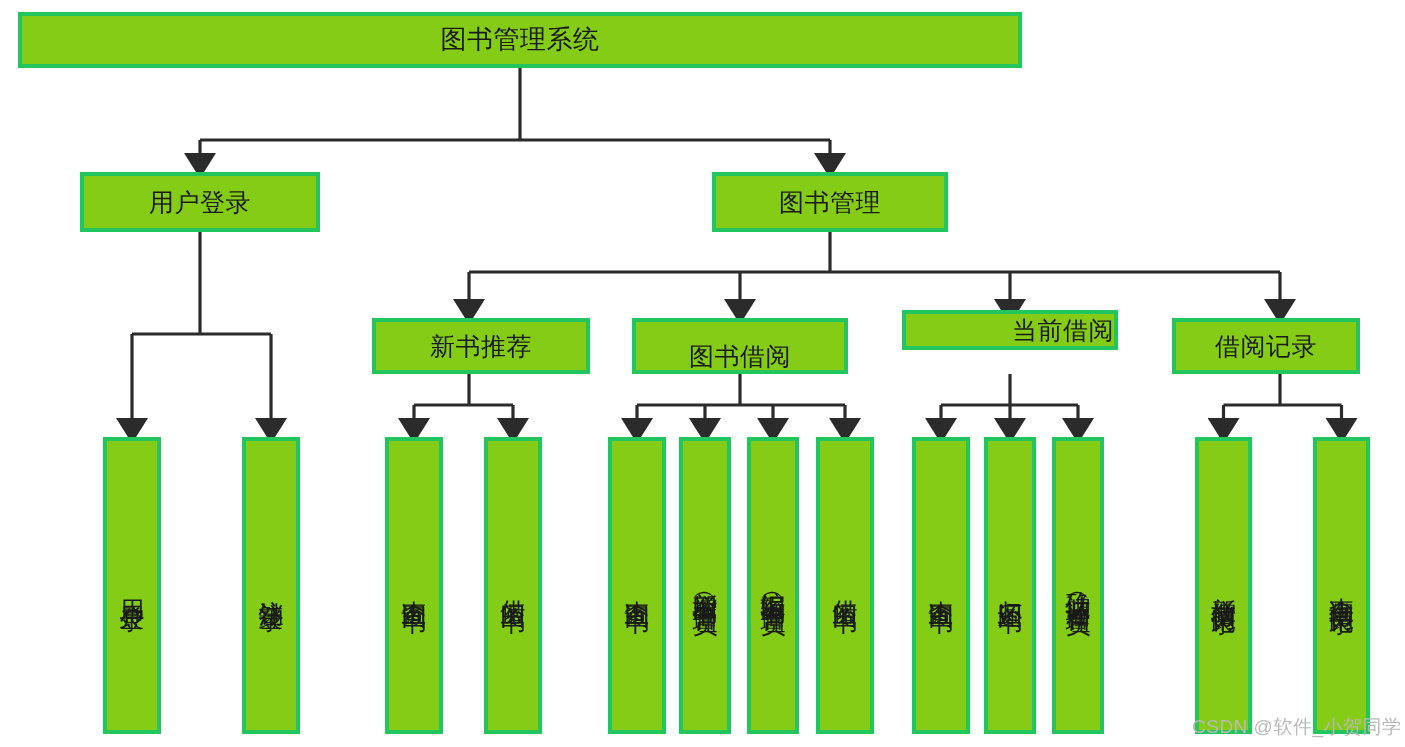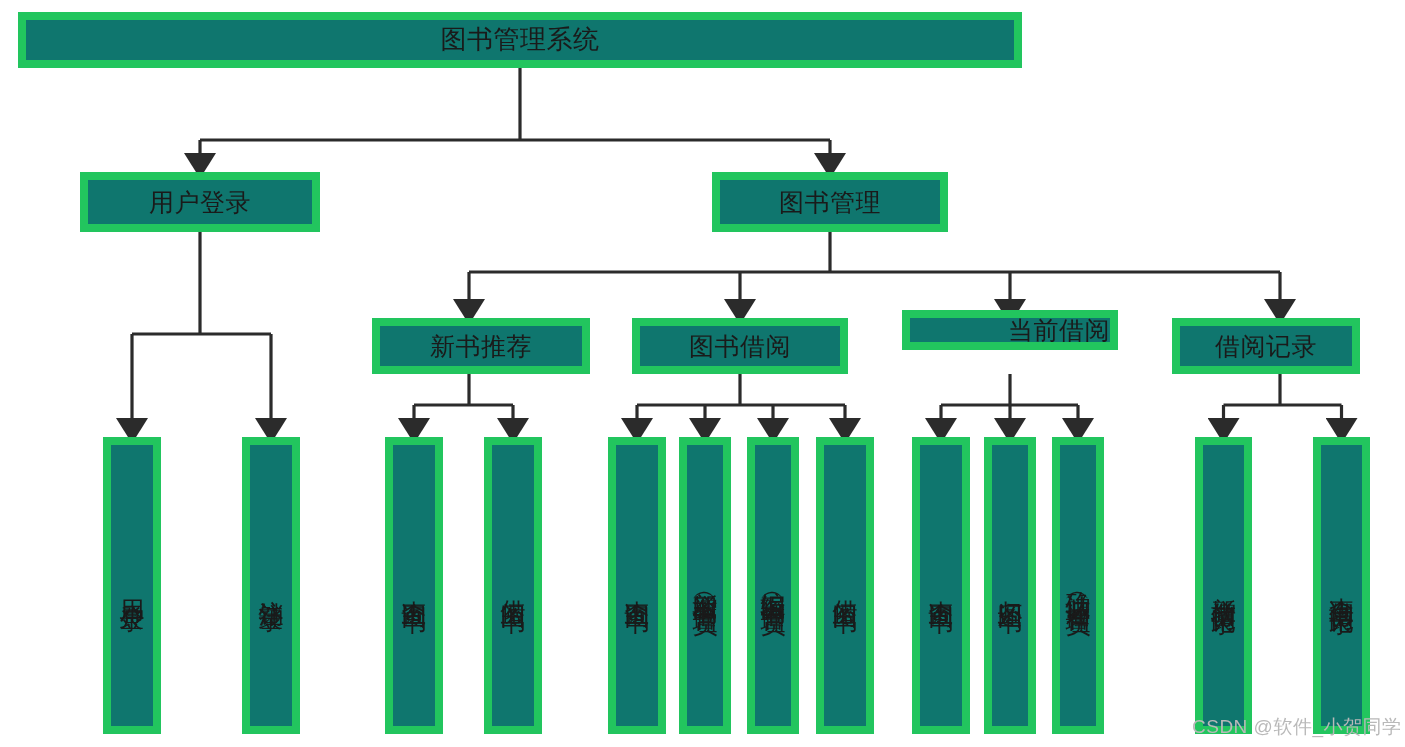"图书管理系统" .node-box { background: #0f766e -> #84cc16; border: 8px solid #22c55e -> 4px solid #22c55e }
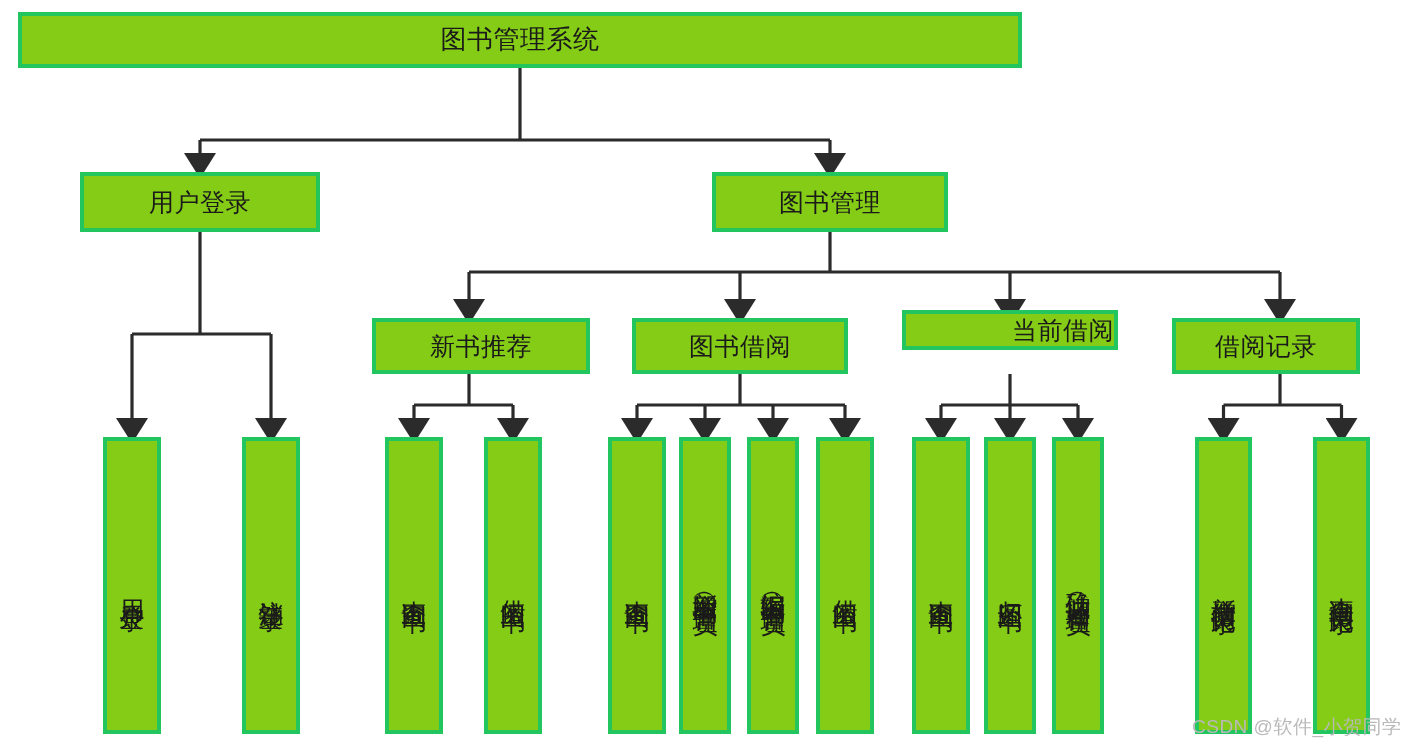"图书借阅" div.node-box { align-items: none -> flex-end }
